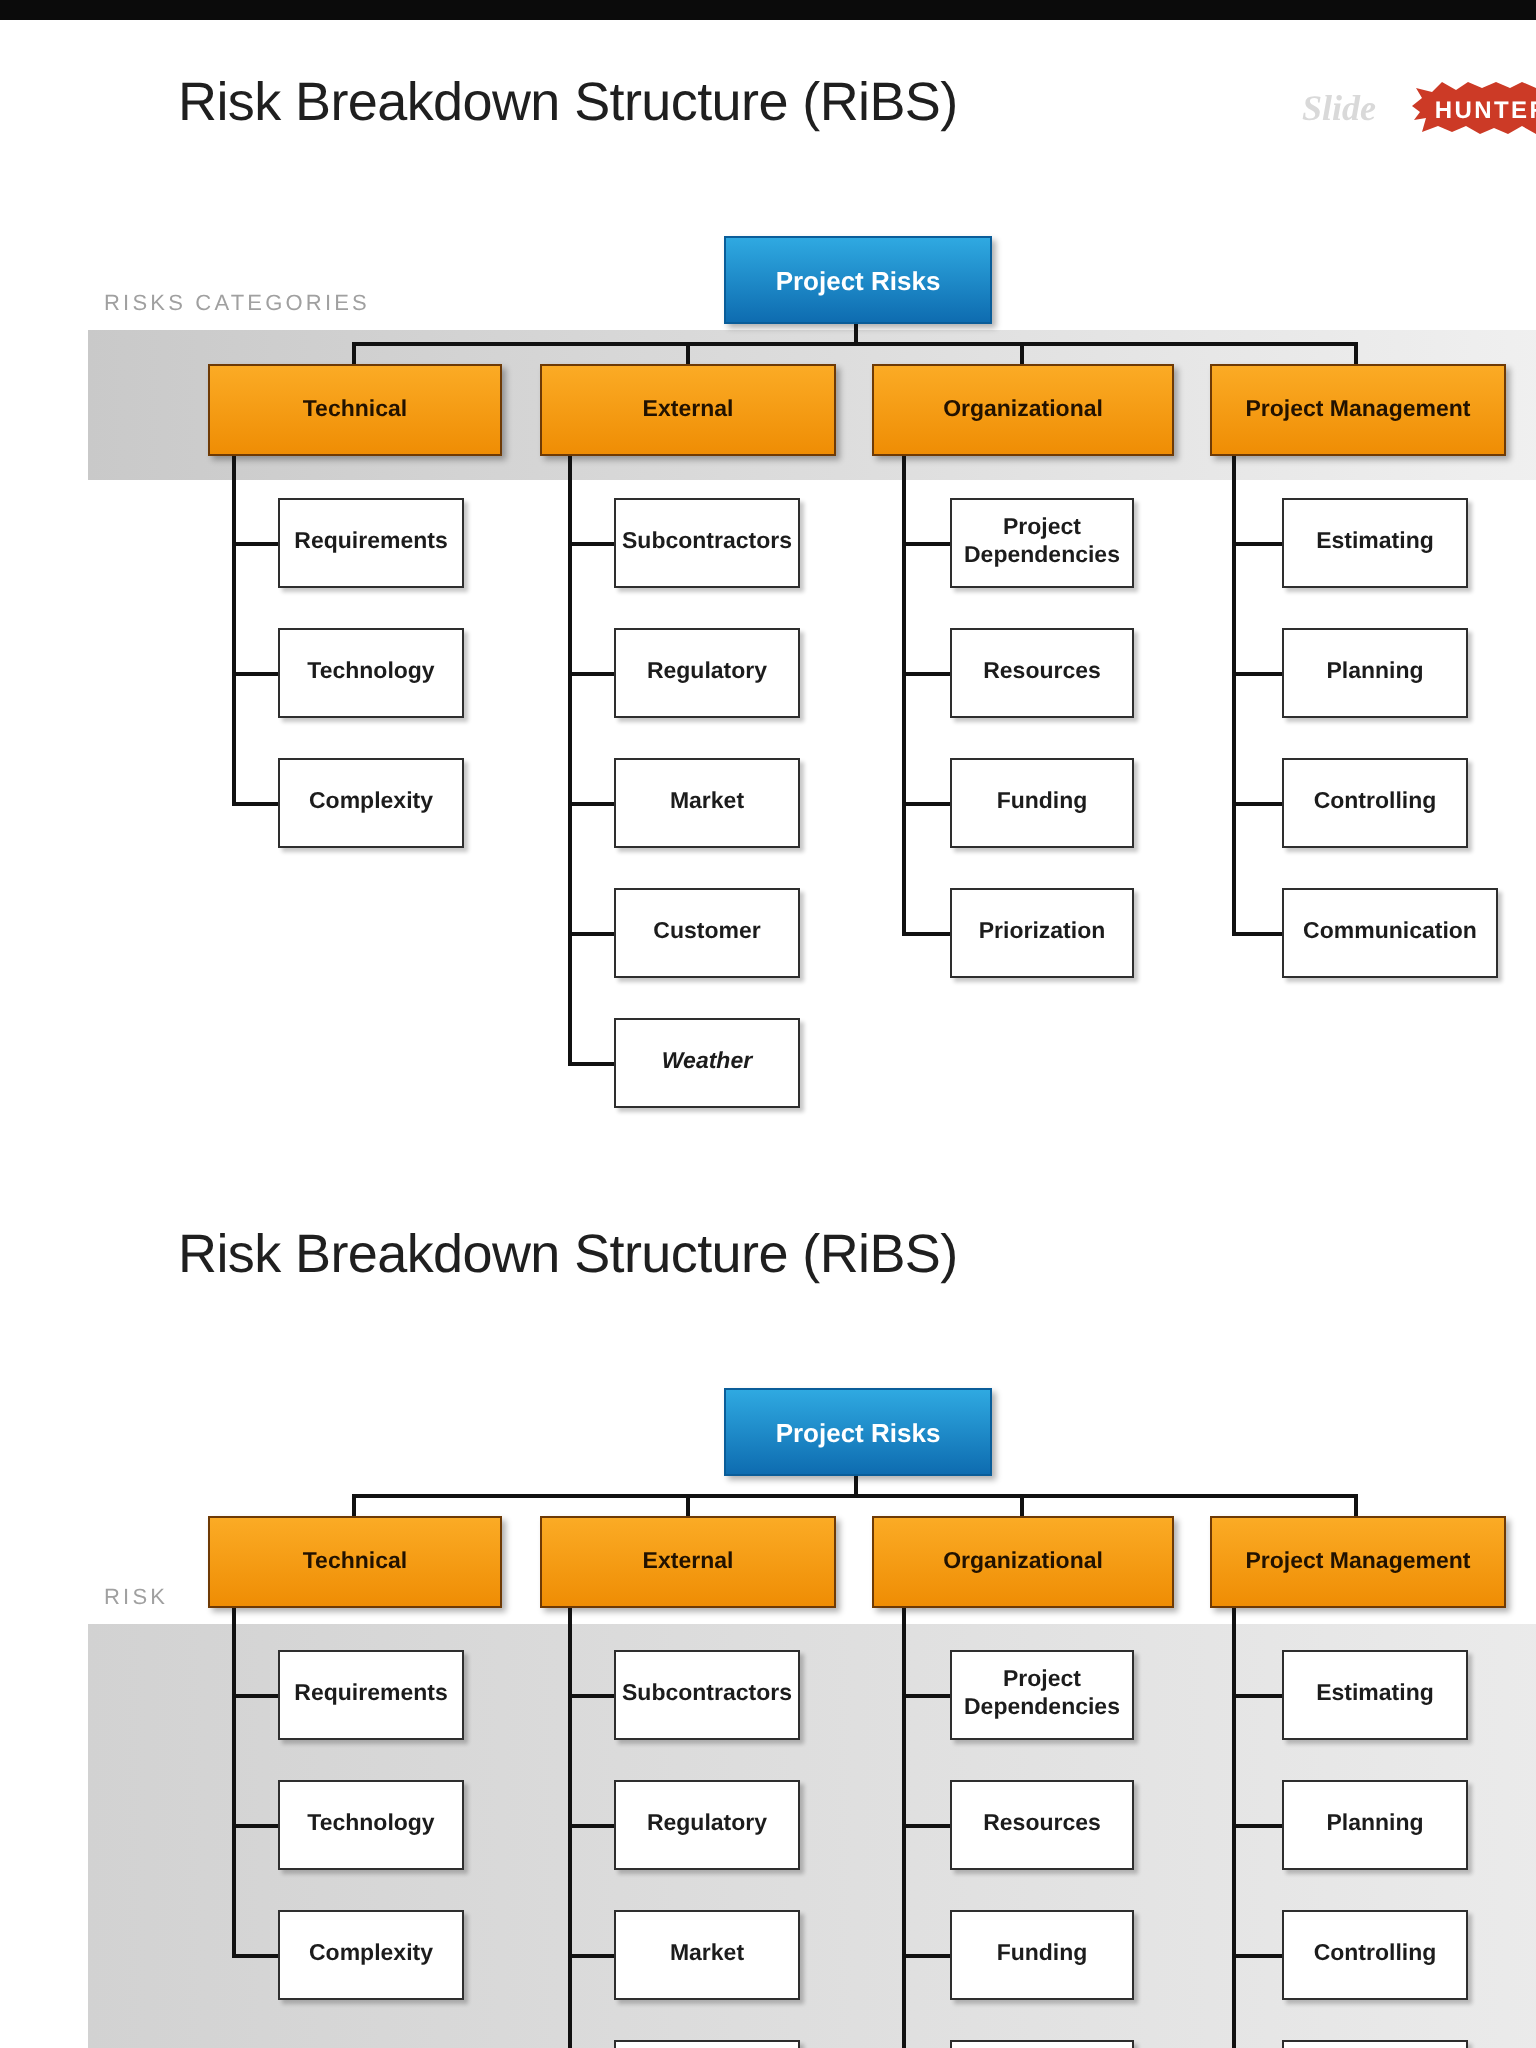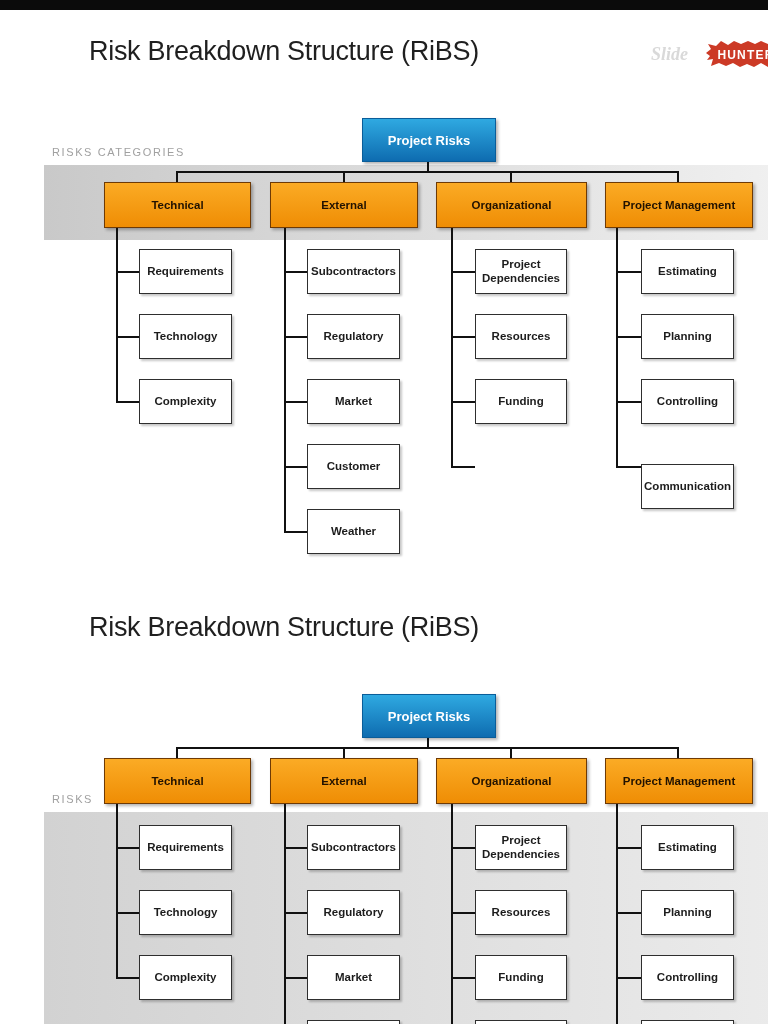"Priorization" div.node { html: none -> <div>Priorization</div> }
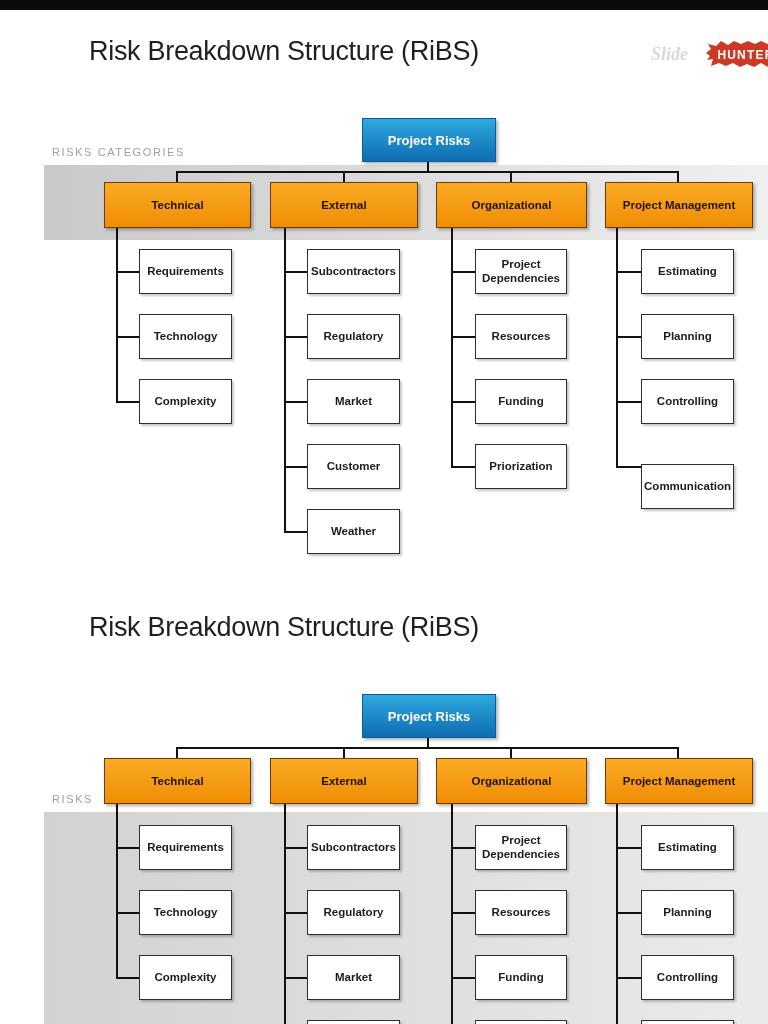"Communication" div.node { top: 454px -> 434px; width: 93px -> 108px }
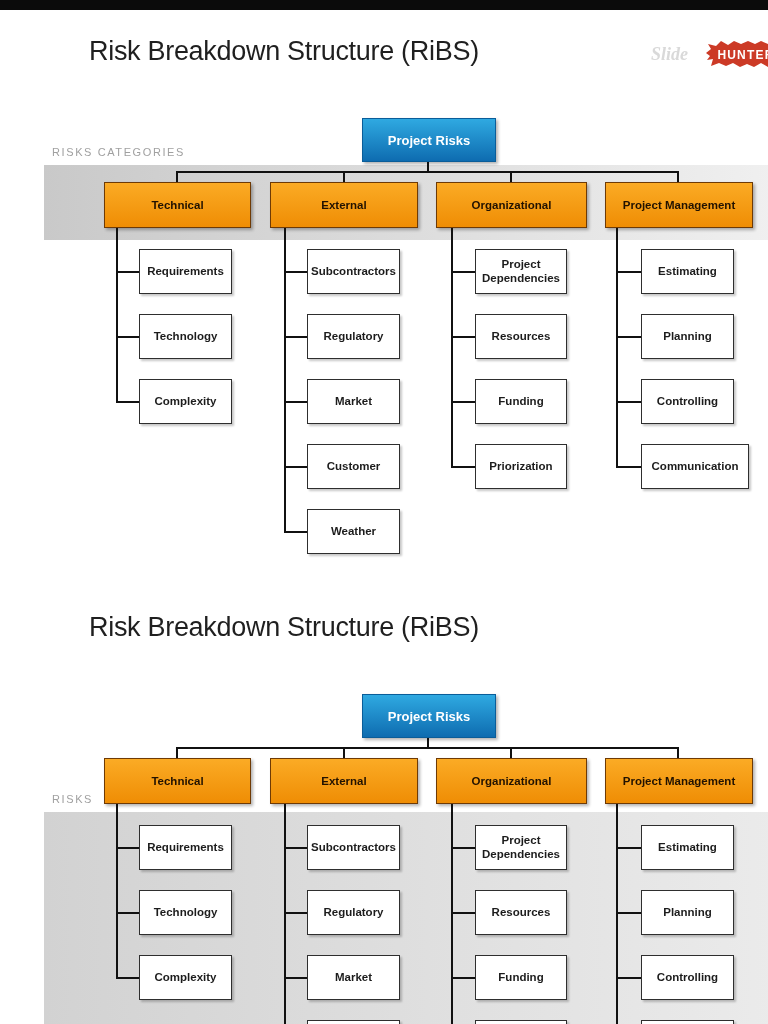"Weather" div.node { font-style: none -> italic }
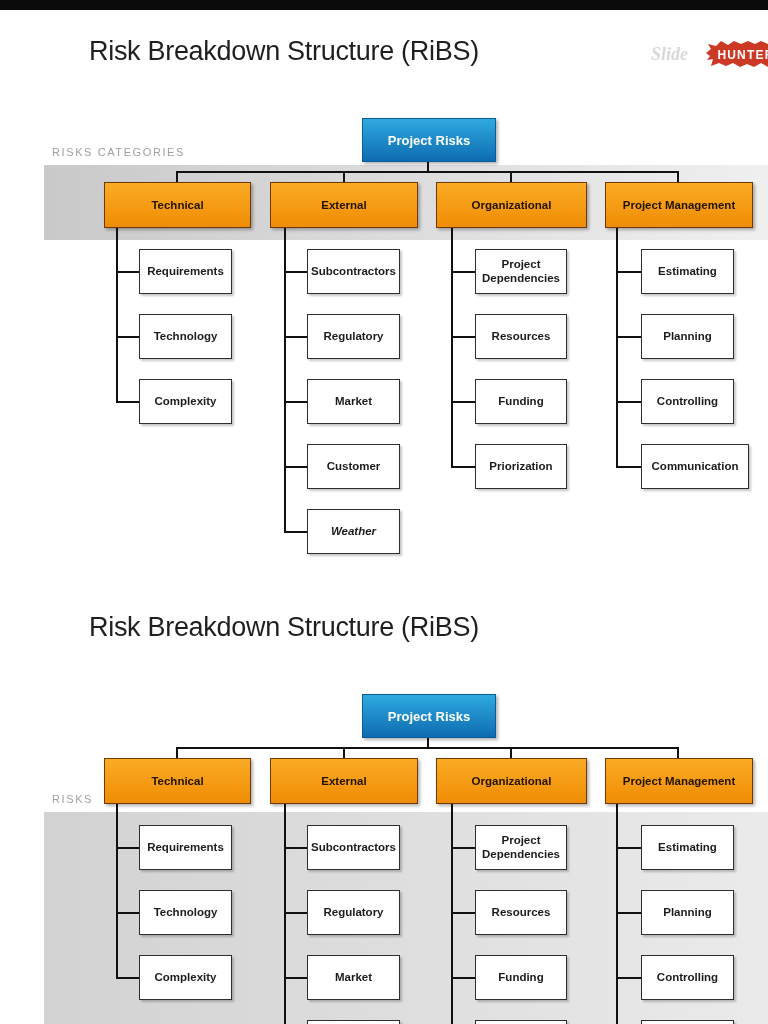"RISKS" div.band-label { text: RISKS -> RISK }
